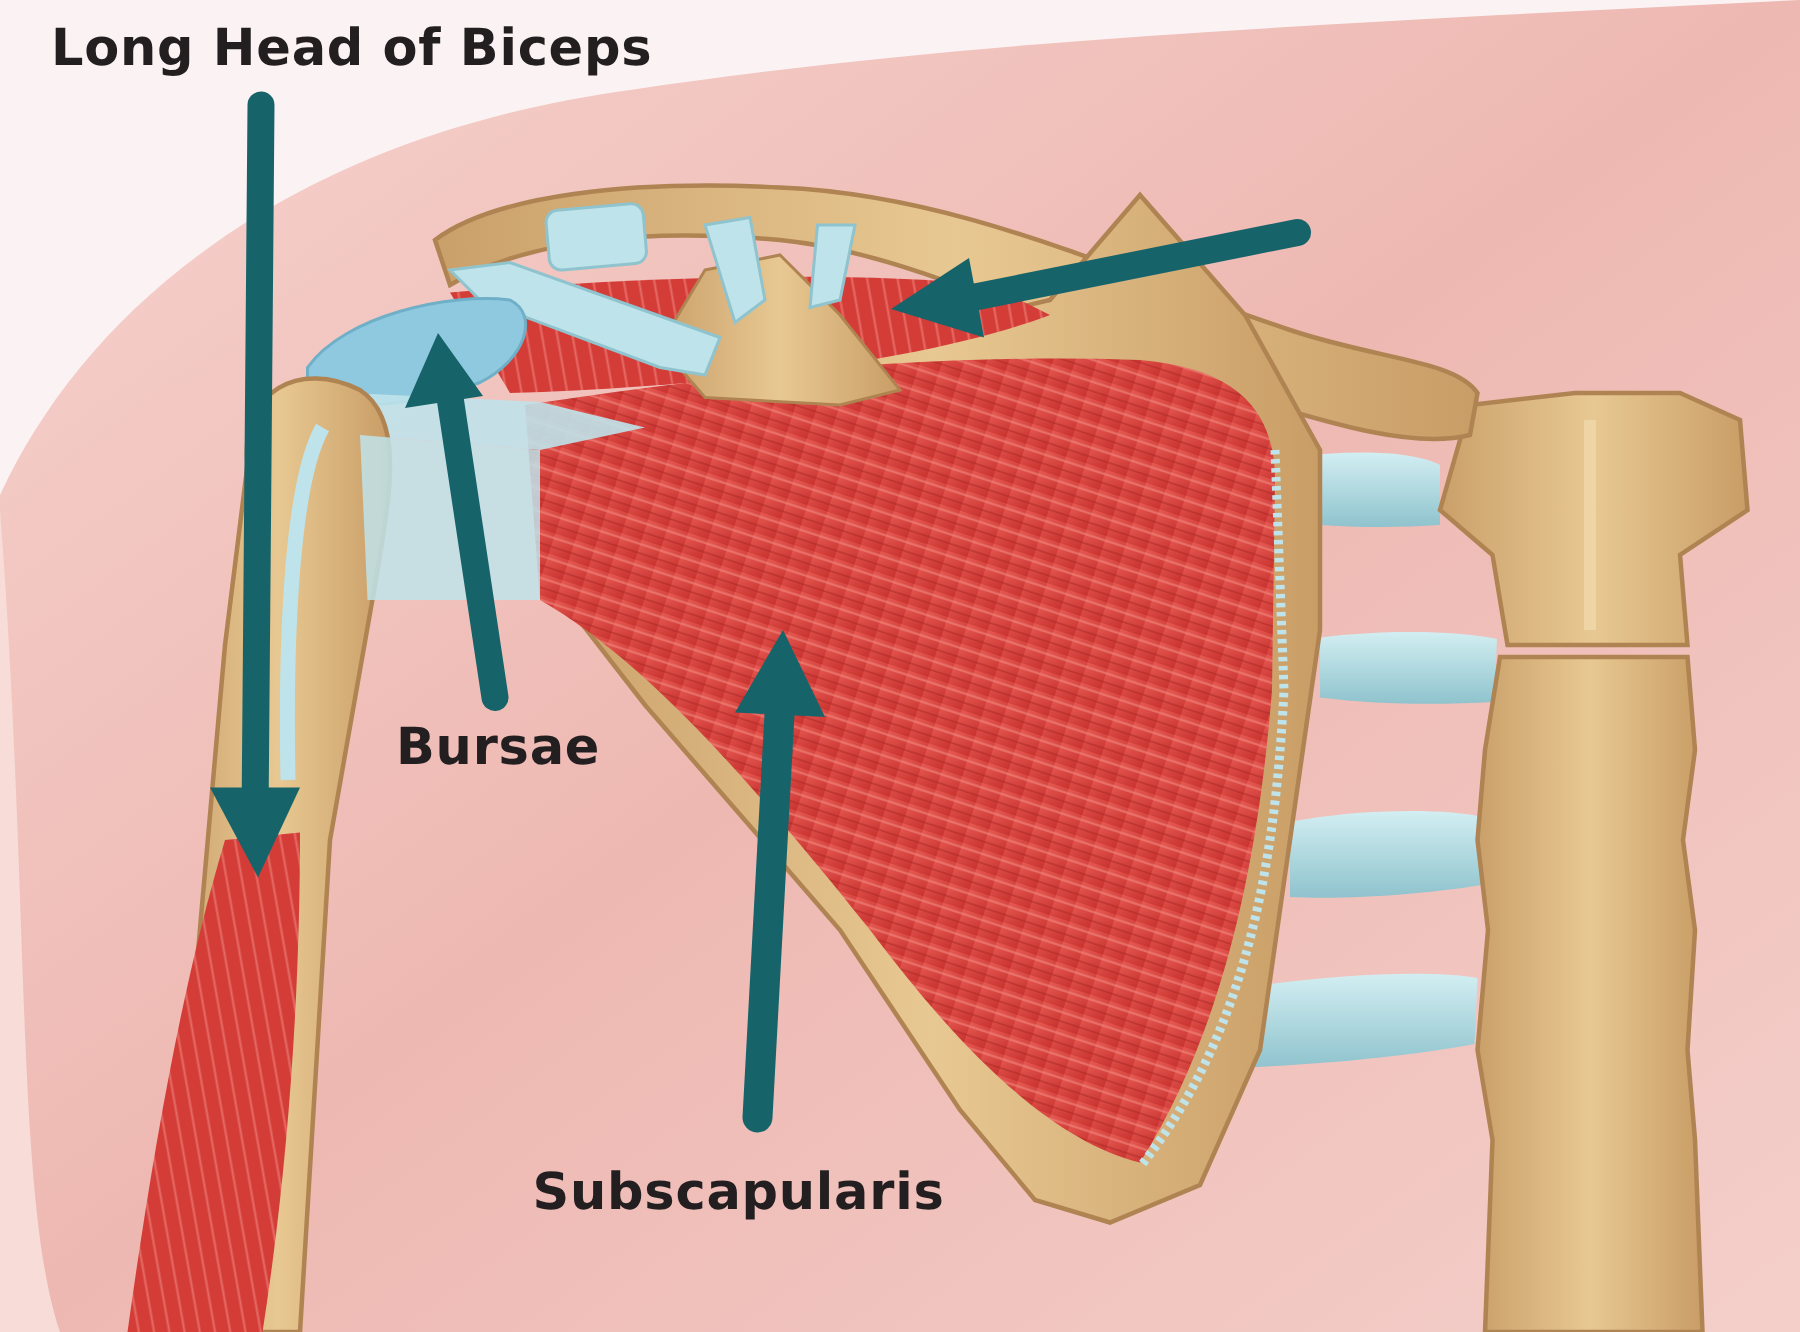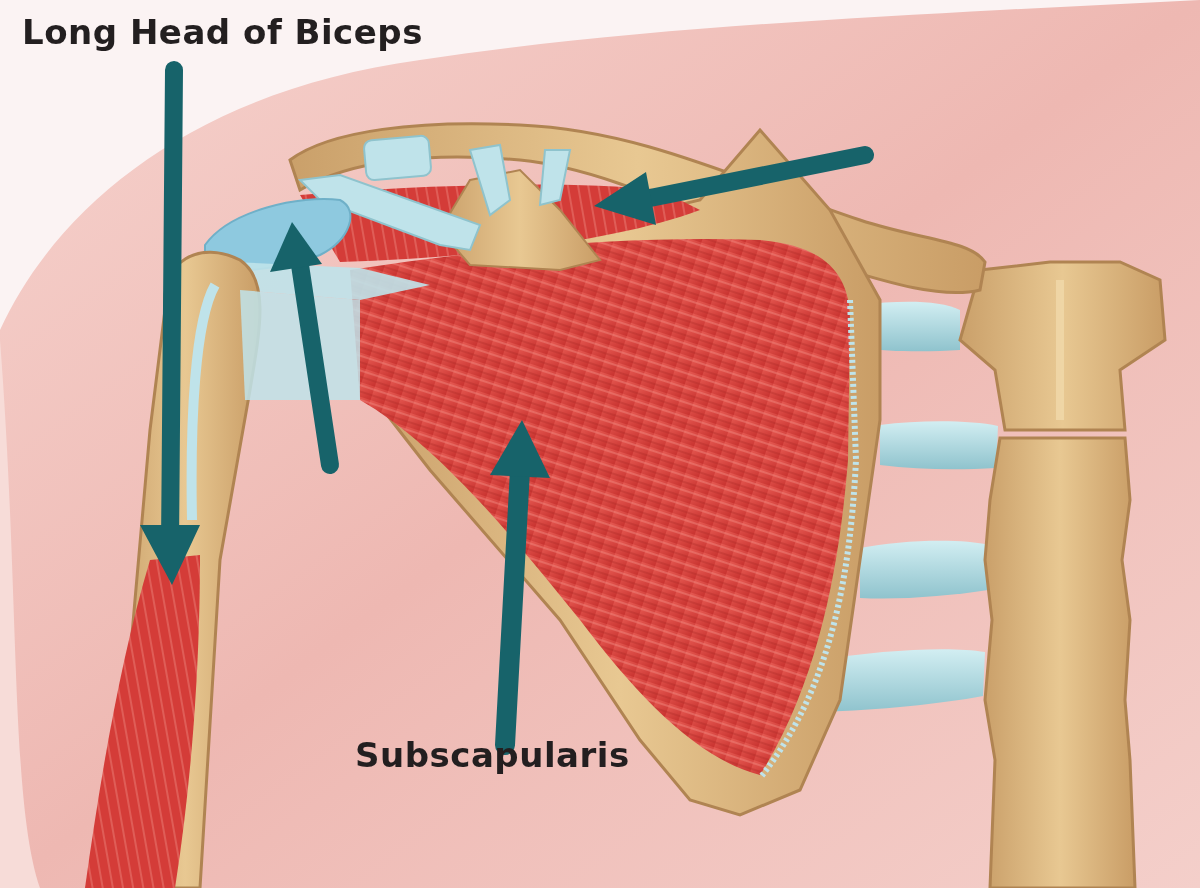"Long Head of Biceps" div.label { left: 22px -> 34px }
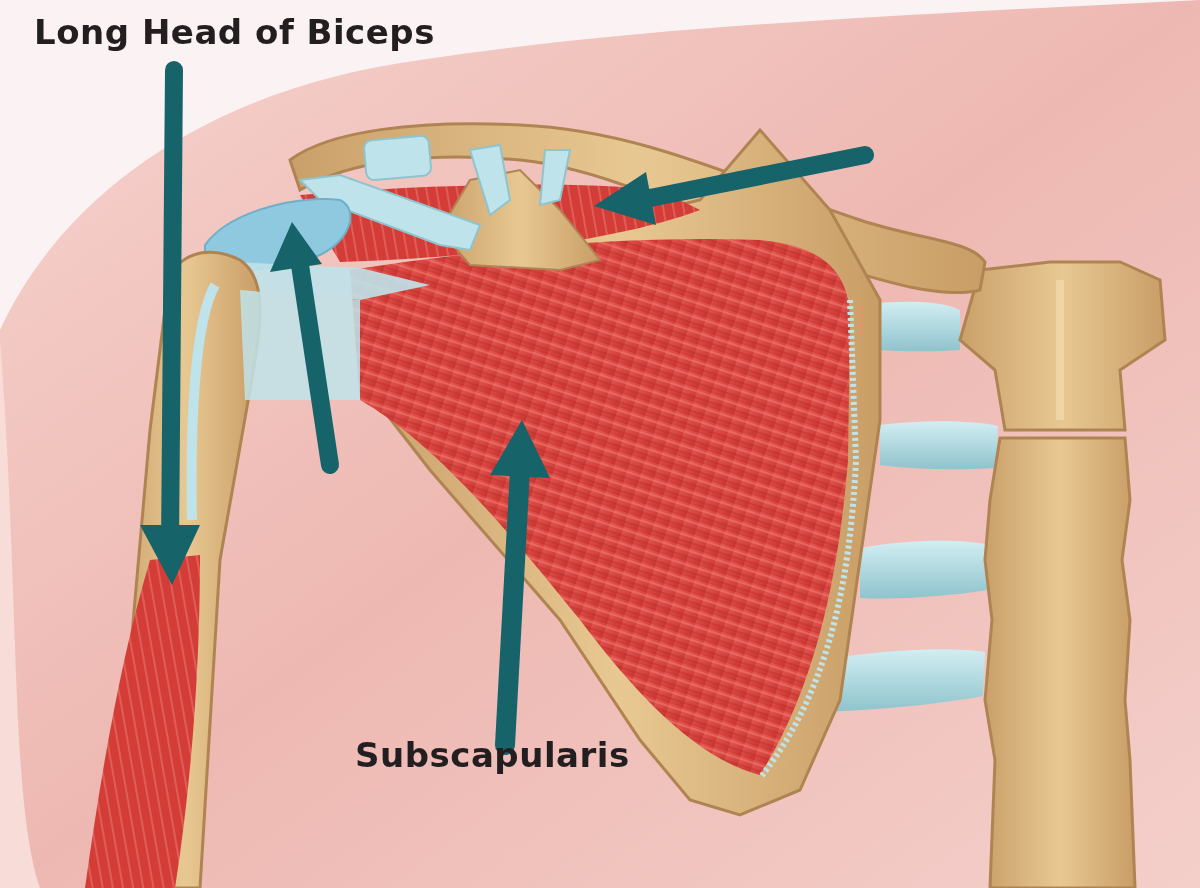"Bursae" div.label { html: none -> <div>Bursae</div> }
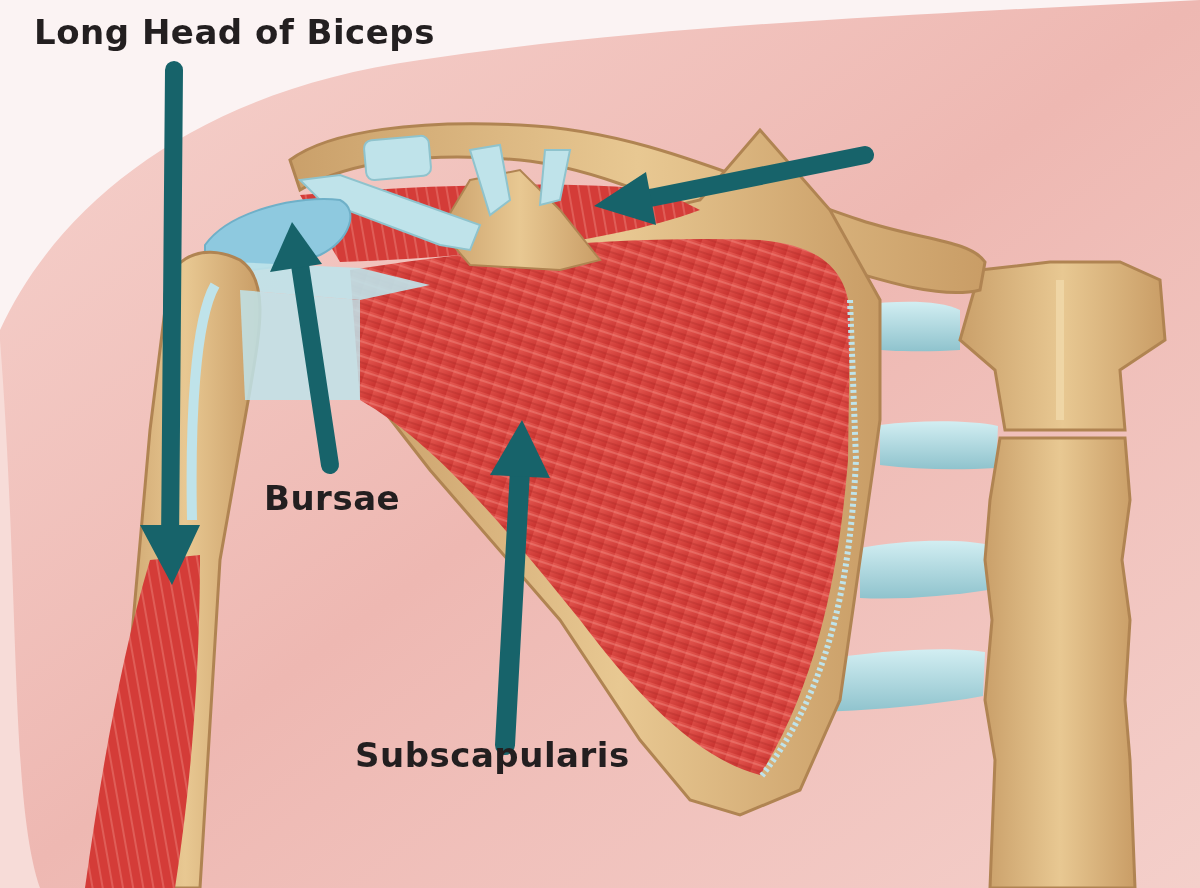"Subscapularis" div.label { top: 735px -> 775px }
